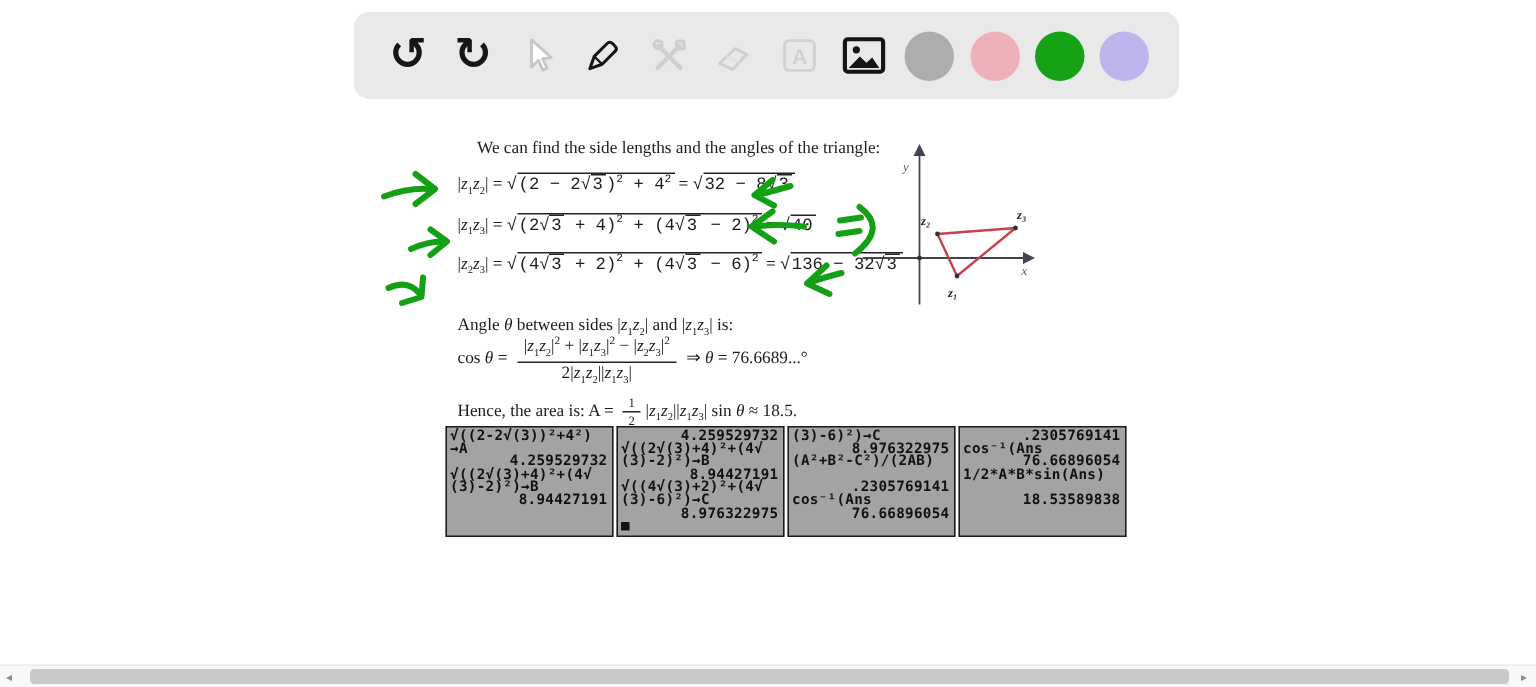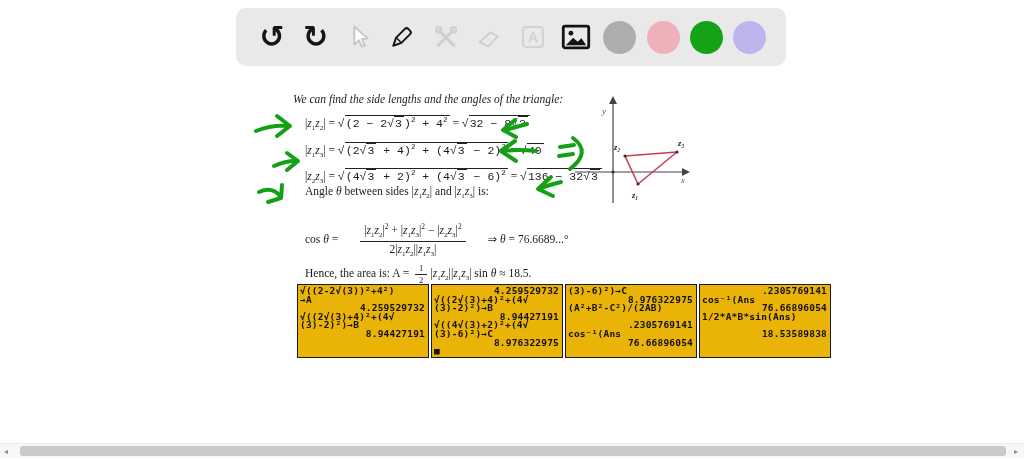"We can find the side" .note { font-style: italic -> none; left: 293px -> 318px }
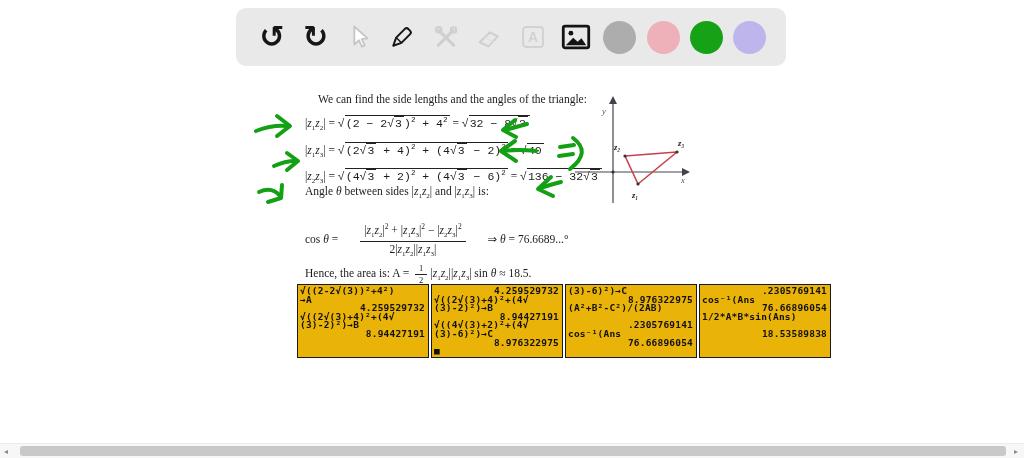"Angle θ between sides |z1z2|" div.mline { top: 185px -> 211px }
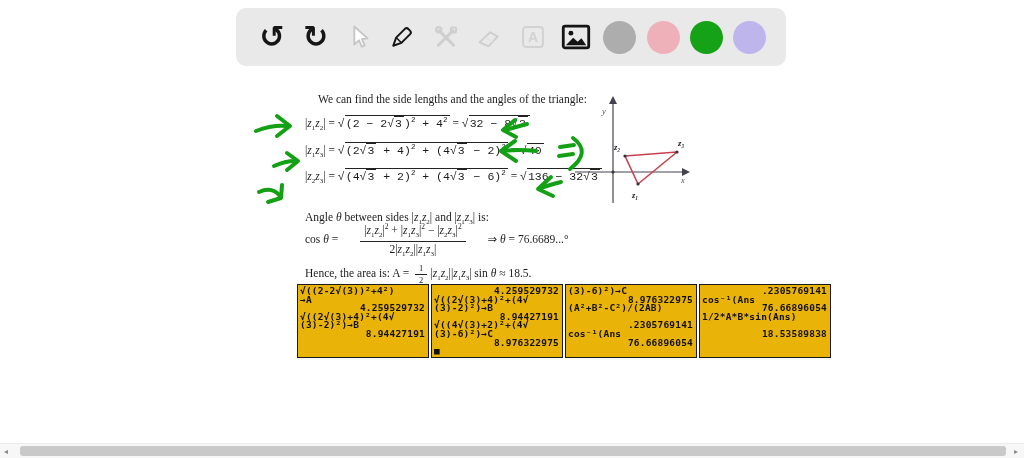"|z1z2|2 + |z1z3|2 − |z2z3|2" .frac { margin: 0 19px -> 0 4px }
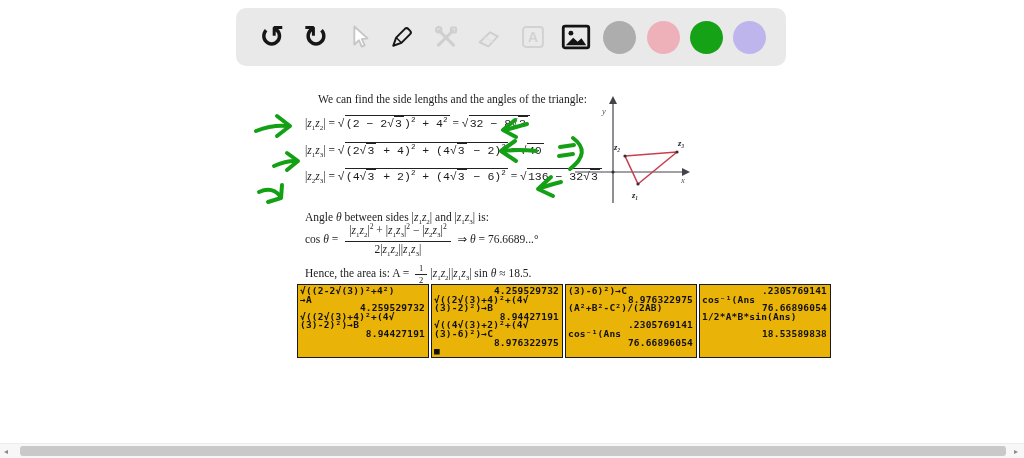"√((2-2√(3))²+4²)" .calc { background: #eab308 -> #a3a3a3; width: 132px -> 112px }
